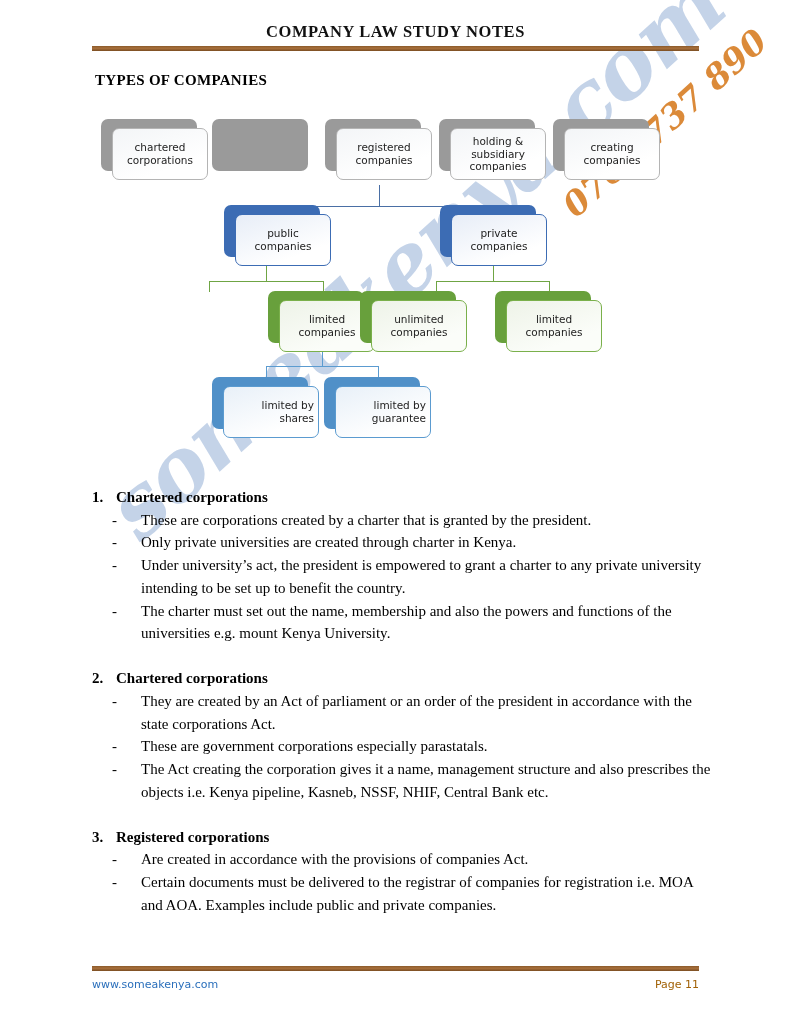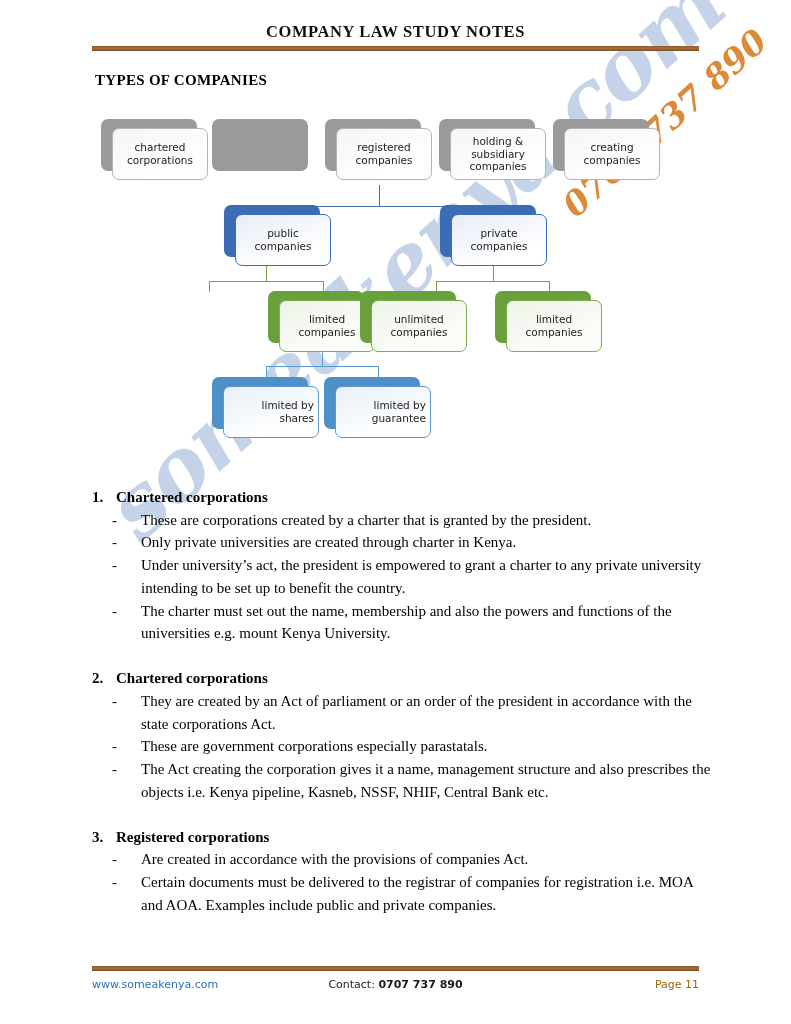"Contact: 0707 737 890" div.contact { html: <div> <span>Contact:</span> <b>0707 737 890</b> </div> -> none }
